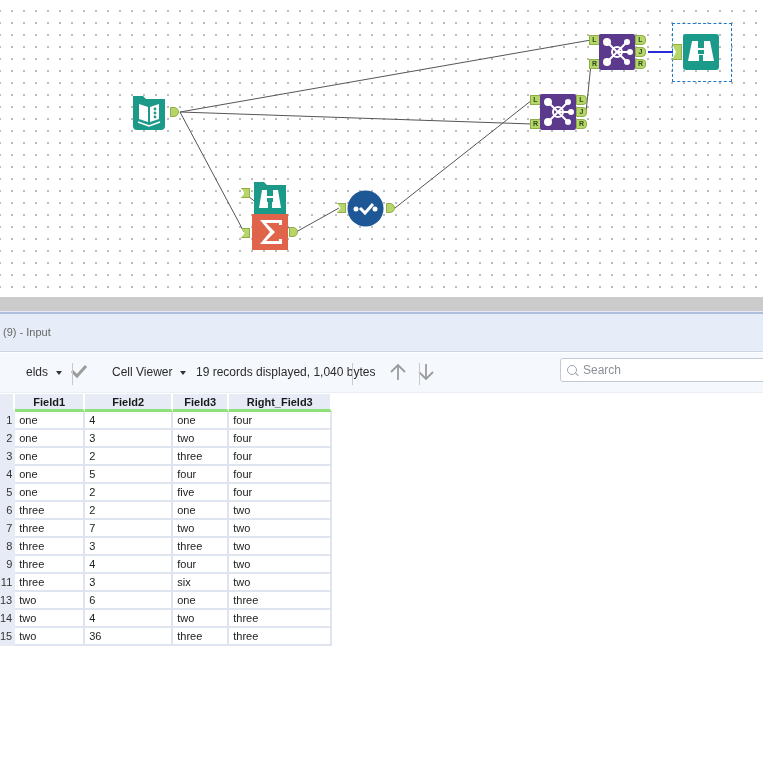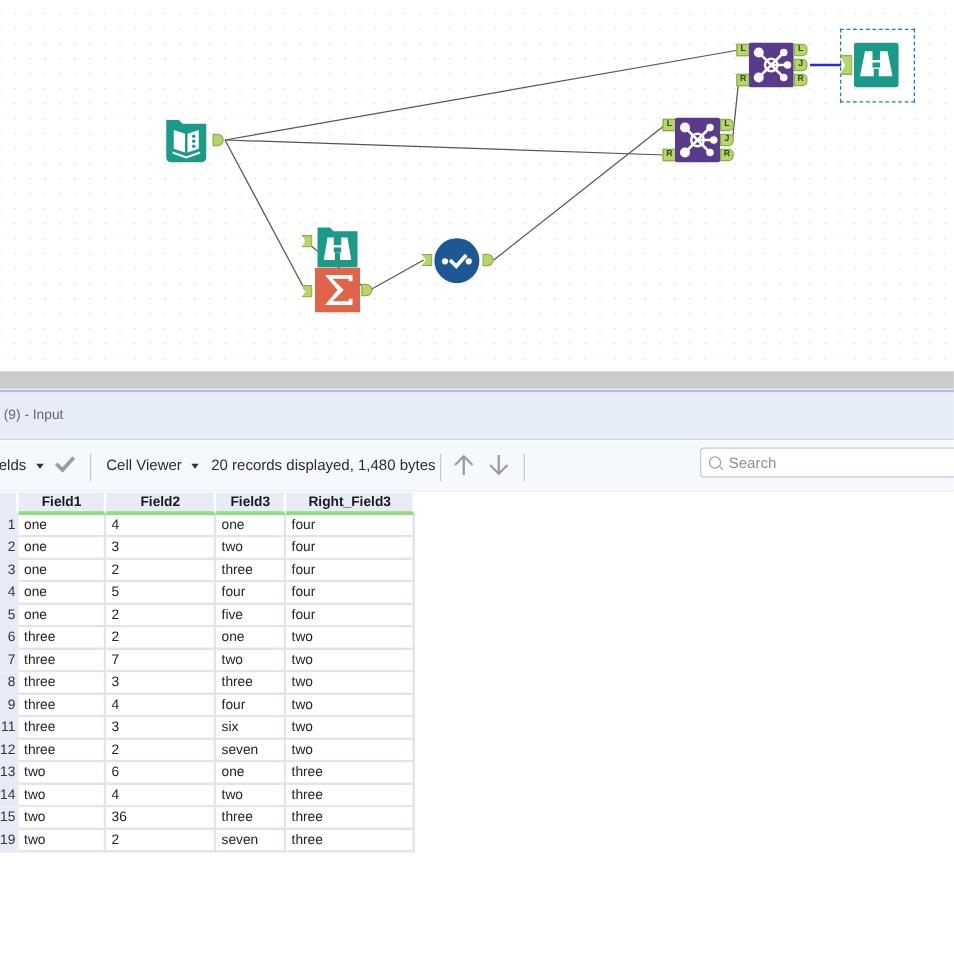"elds" .tb-item { margin-left: none -> 27px }
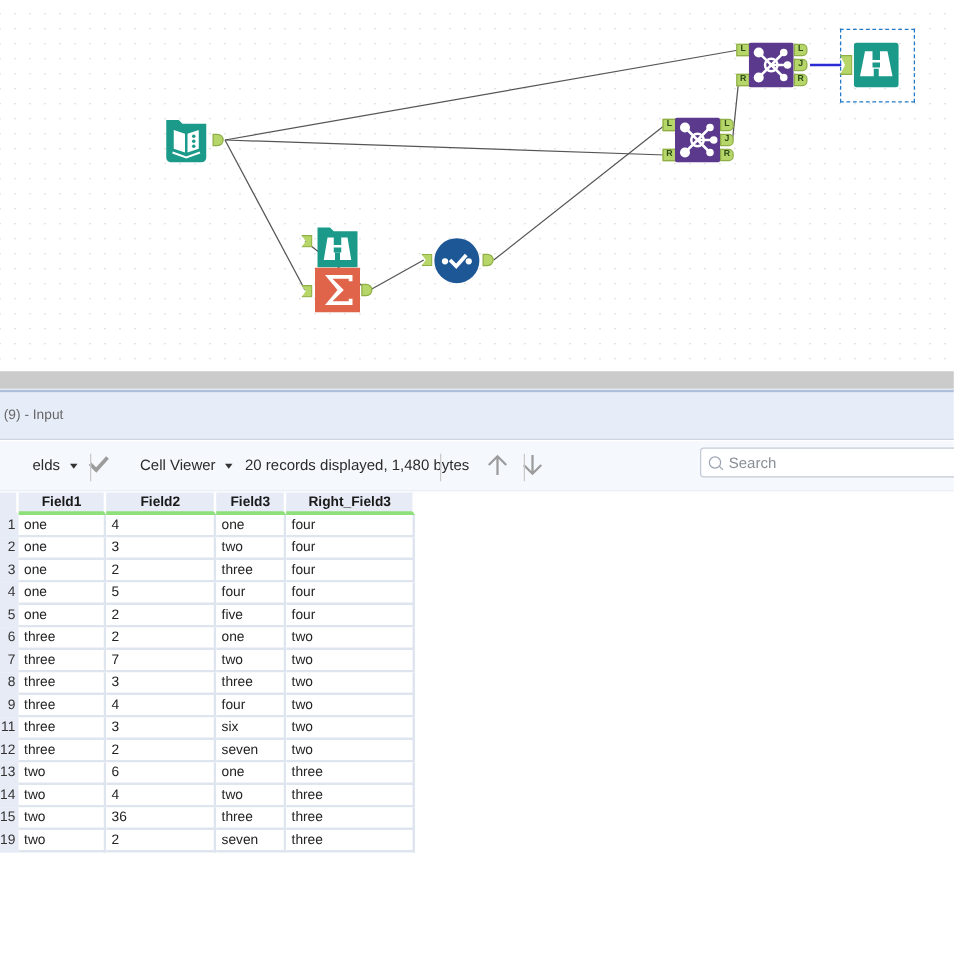"20 records displayed, 1,480 bytes" span.tb-item { text: 20 records displayed, 1,480 -> 19 records displayed, 1,040 }
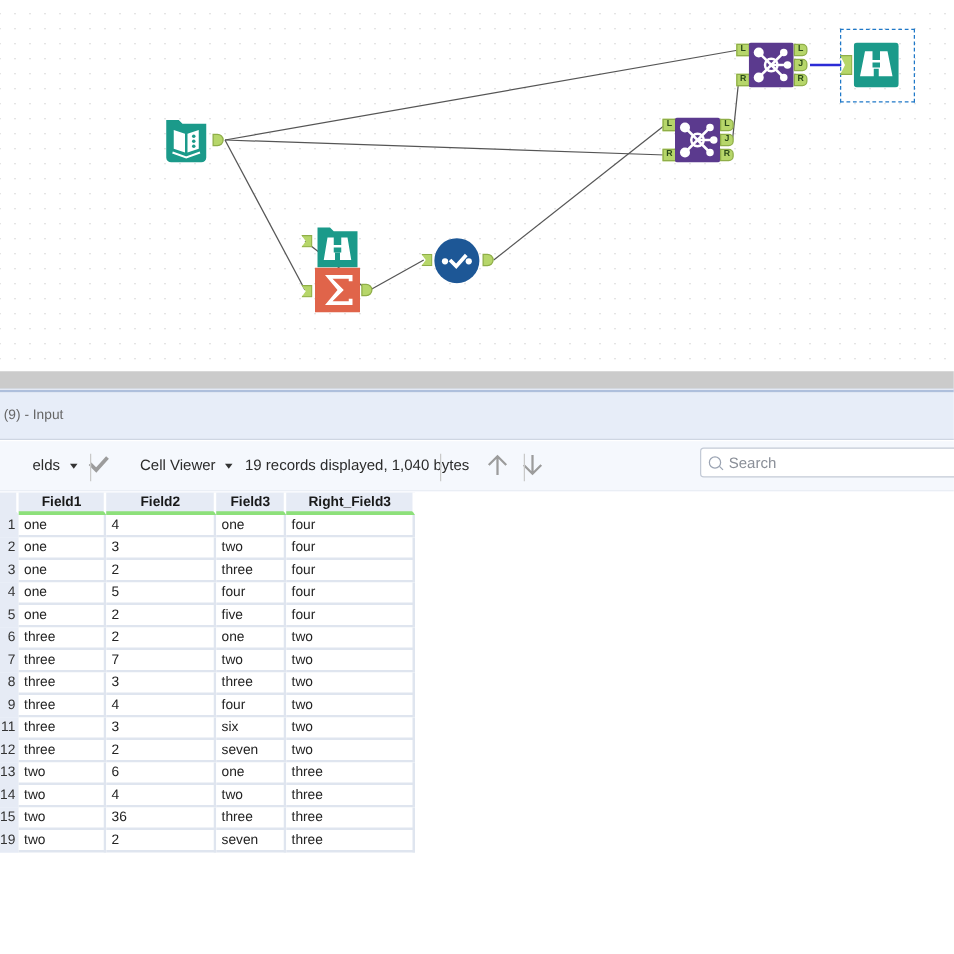"12" tr { html: <tr> <td>12</td> <td>three</td> <td>2</td> <td>seven</td> <td>two</td> </tr> -> none }
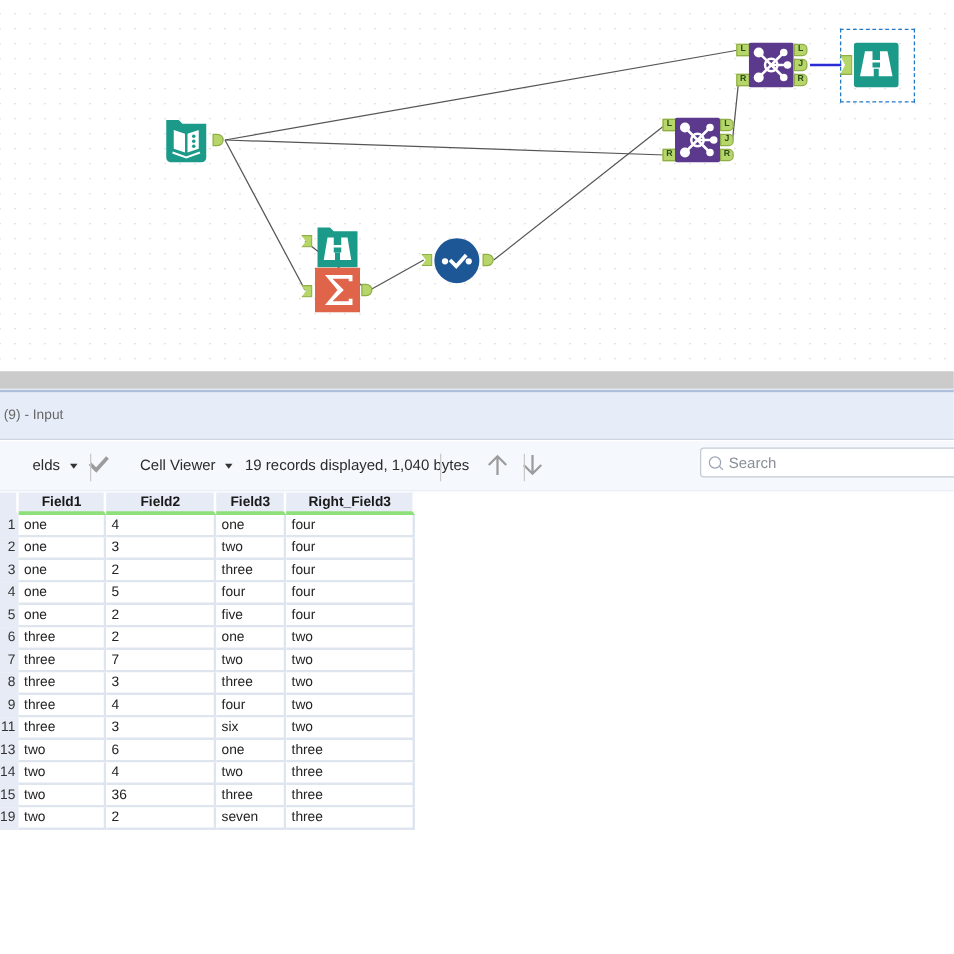"19" tr { html: <tr> <td>19</td> <td>two</td> <td>2</td> <td>seven</td> <td>three</td> </tr> -> none }
